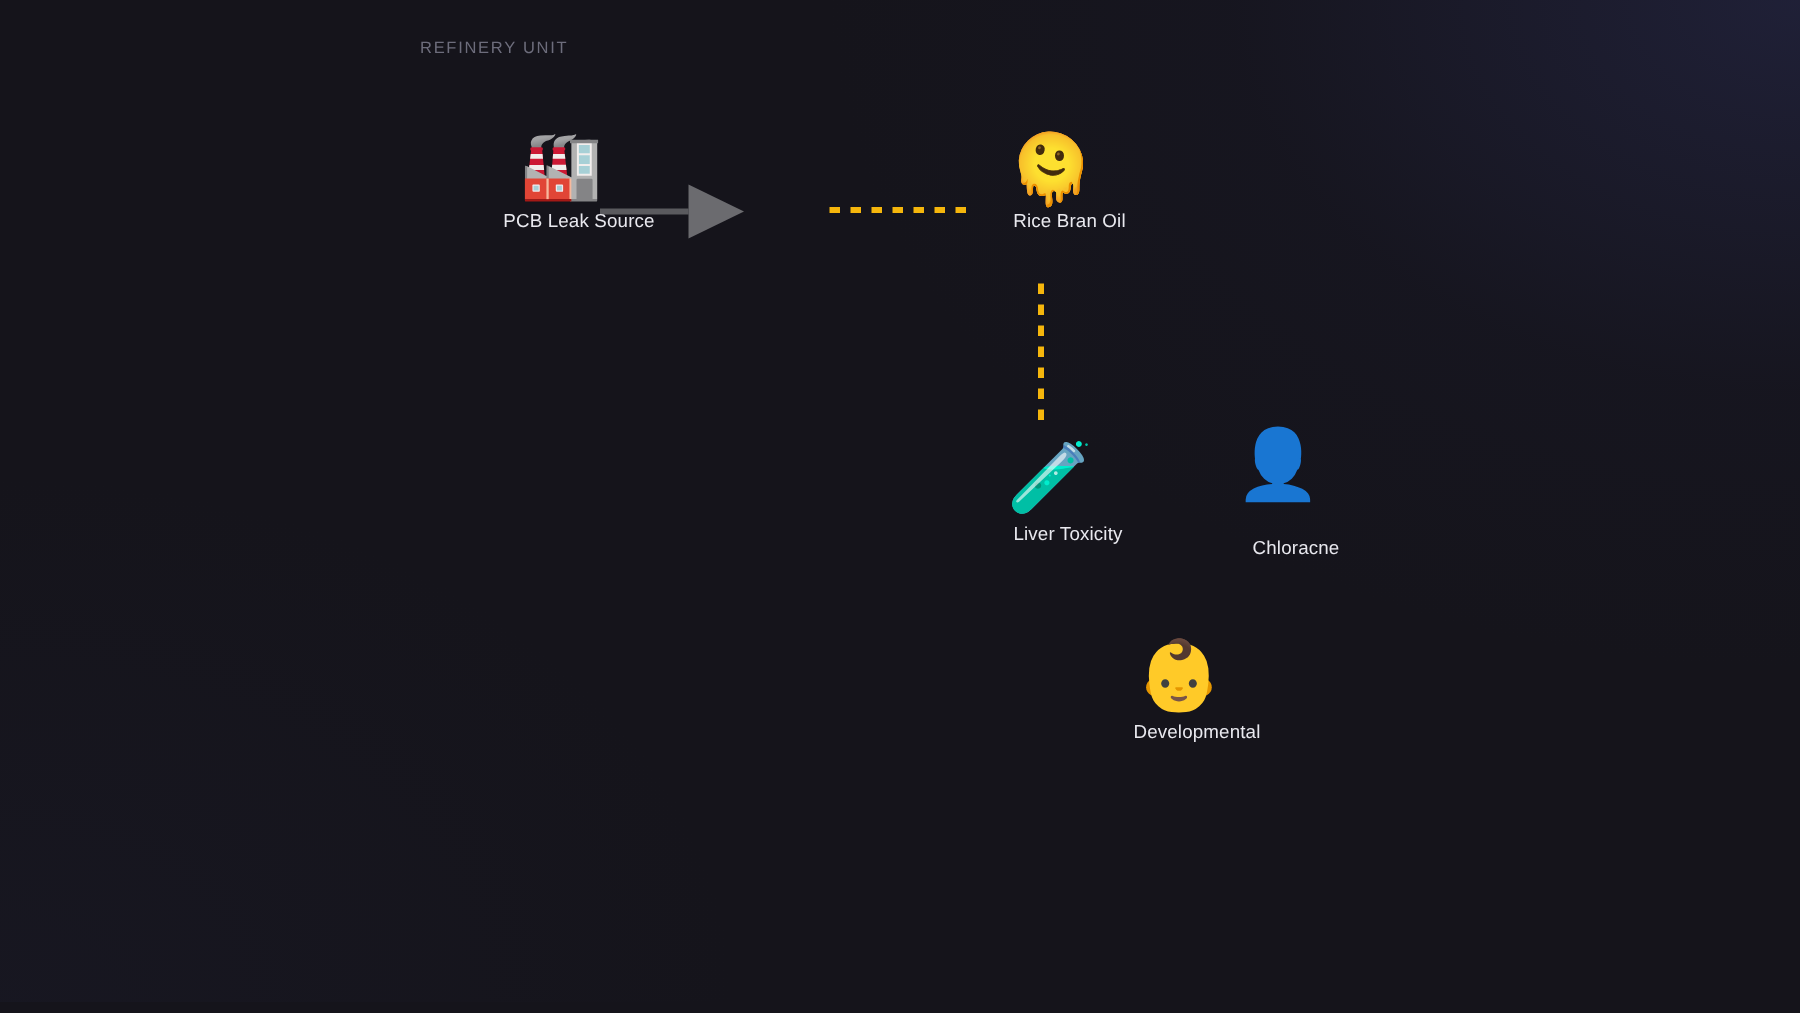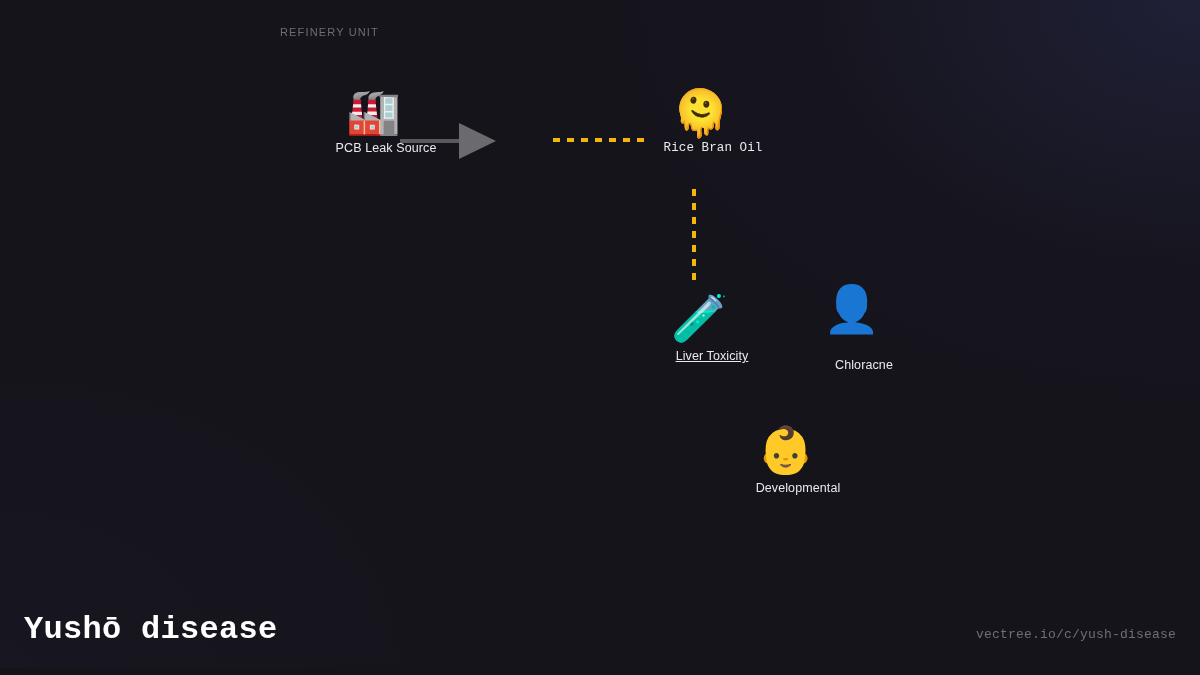"Rice Bran Oil" div.node-label { font-family: Liberation Mono, monospace -> none }
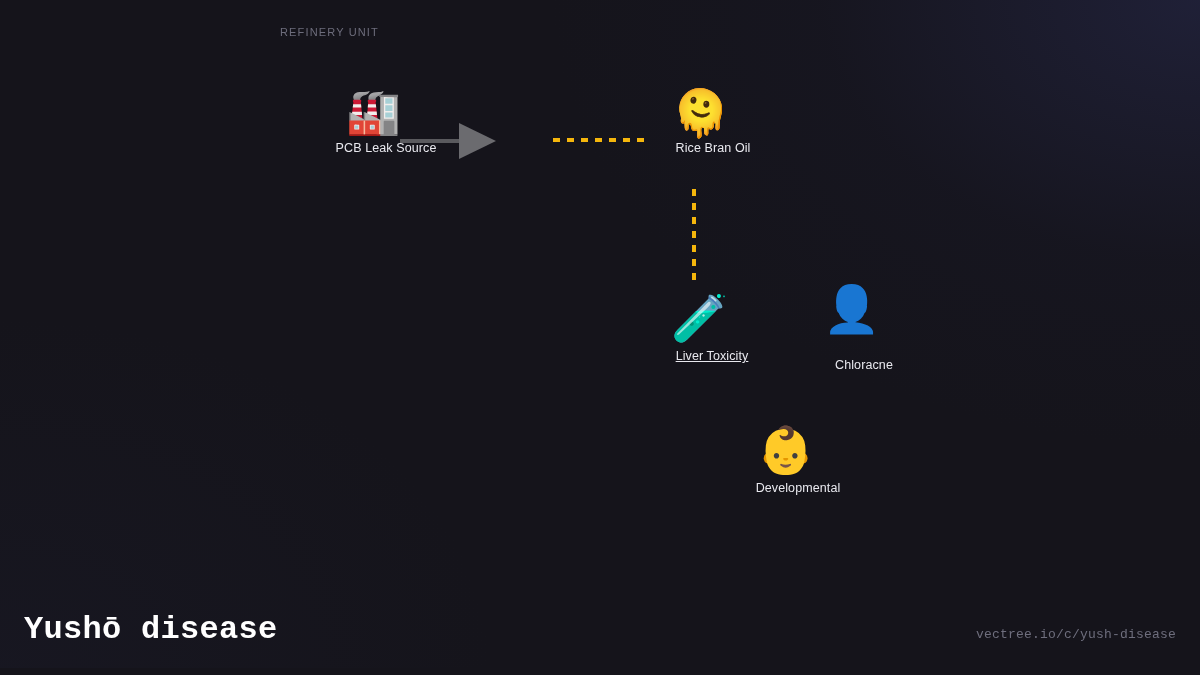"Liver Toxicity" div.node-label { text-decoration: underline -> none }
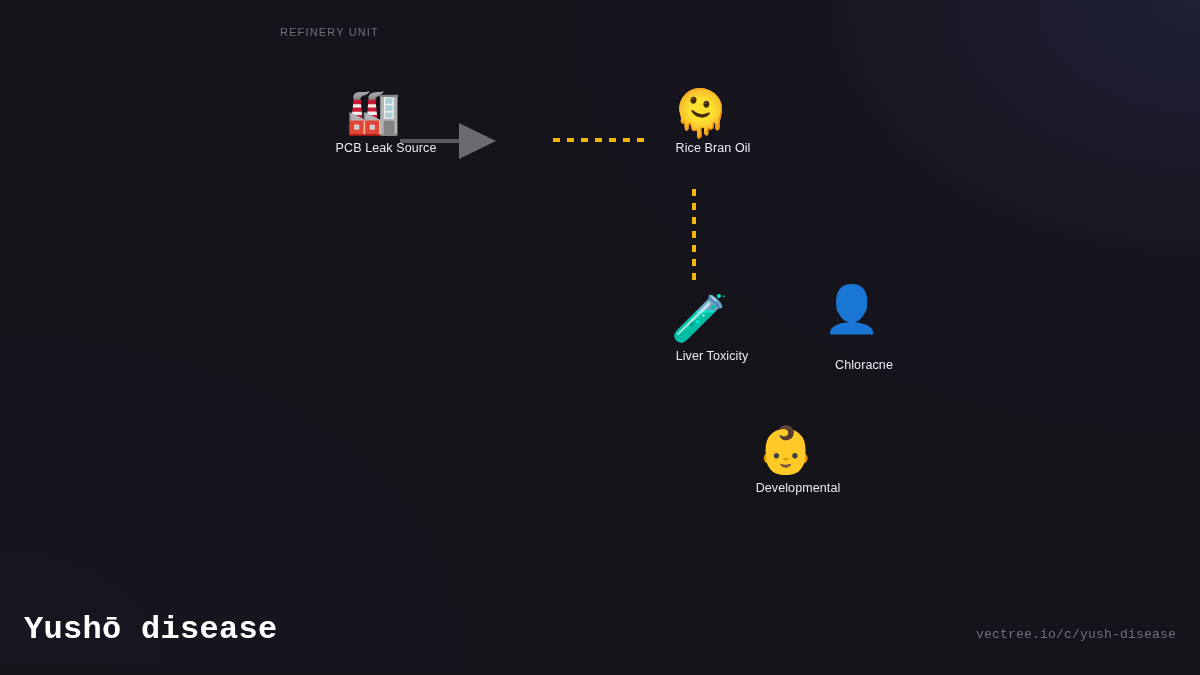"Yushō disease" div.footer { html: <div> <div>Yushō disease</div> <div>vectree.io/c/yush-disease</div> </div> -> none }
